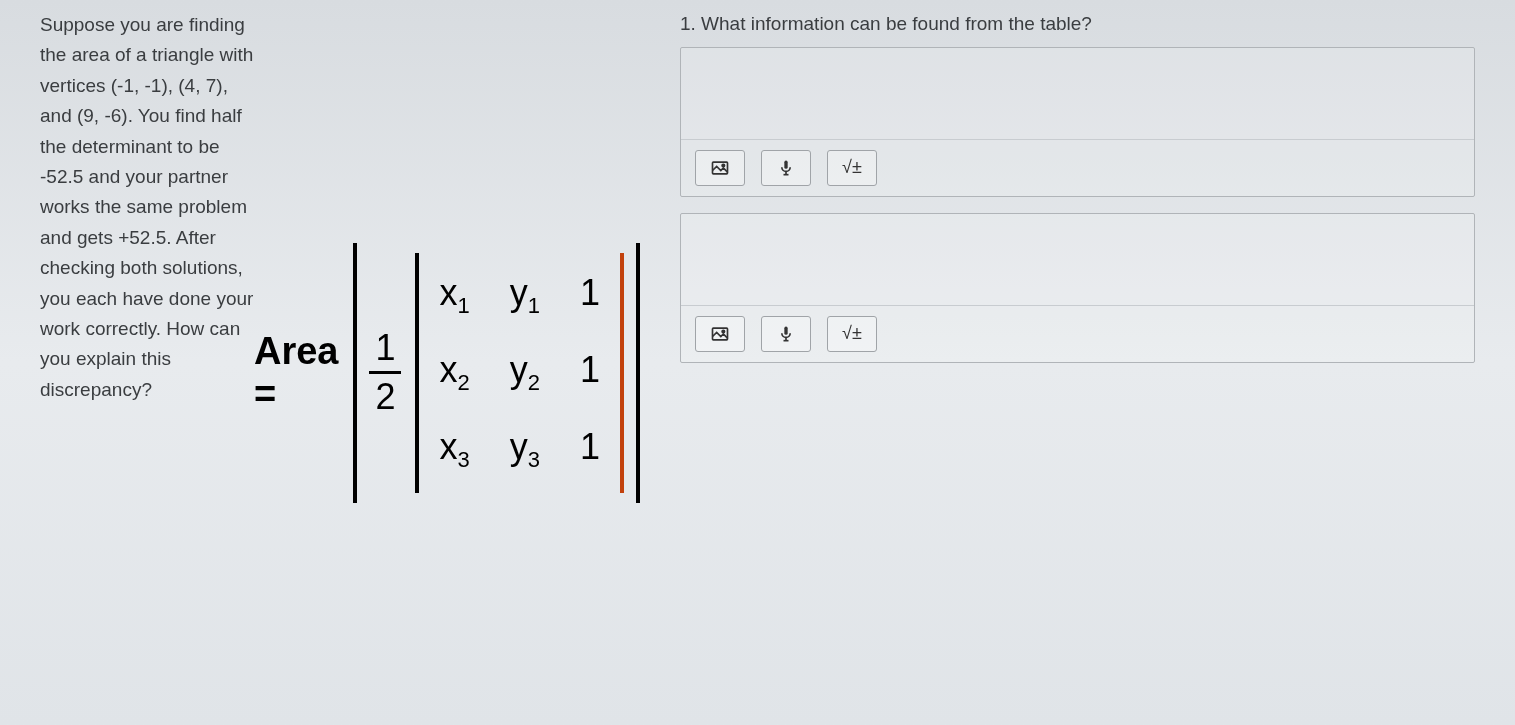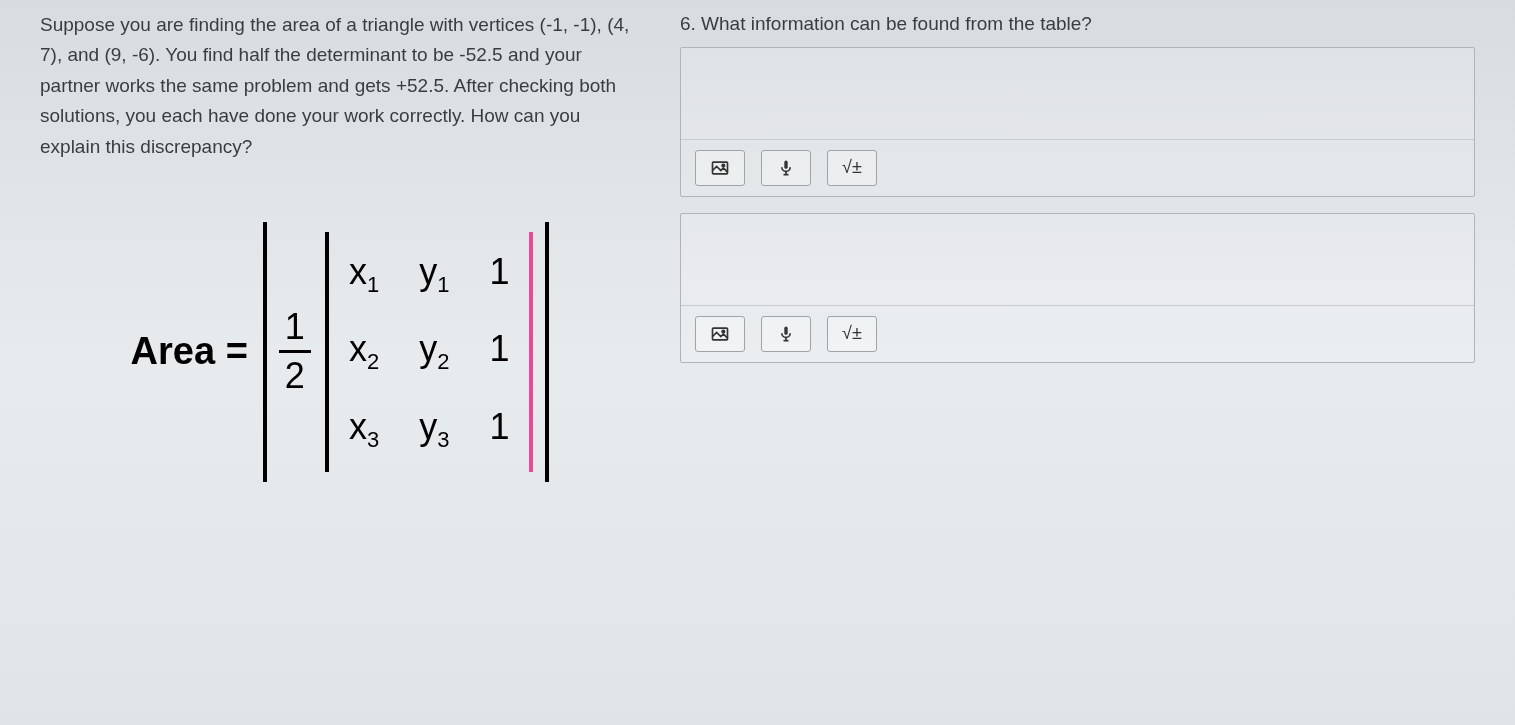"Suppose you are finding the" .left-column { flex-direction: column -> row }
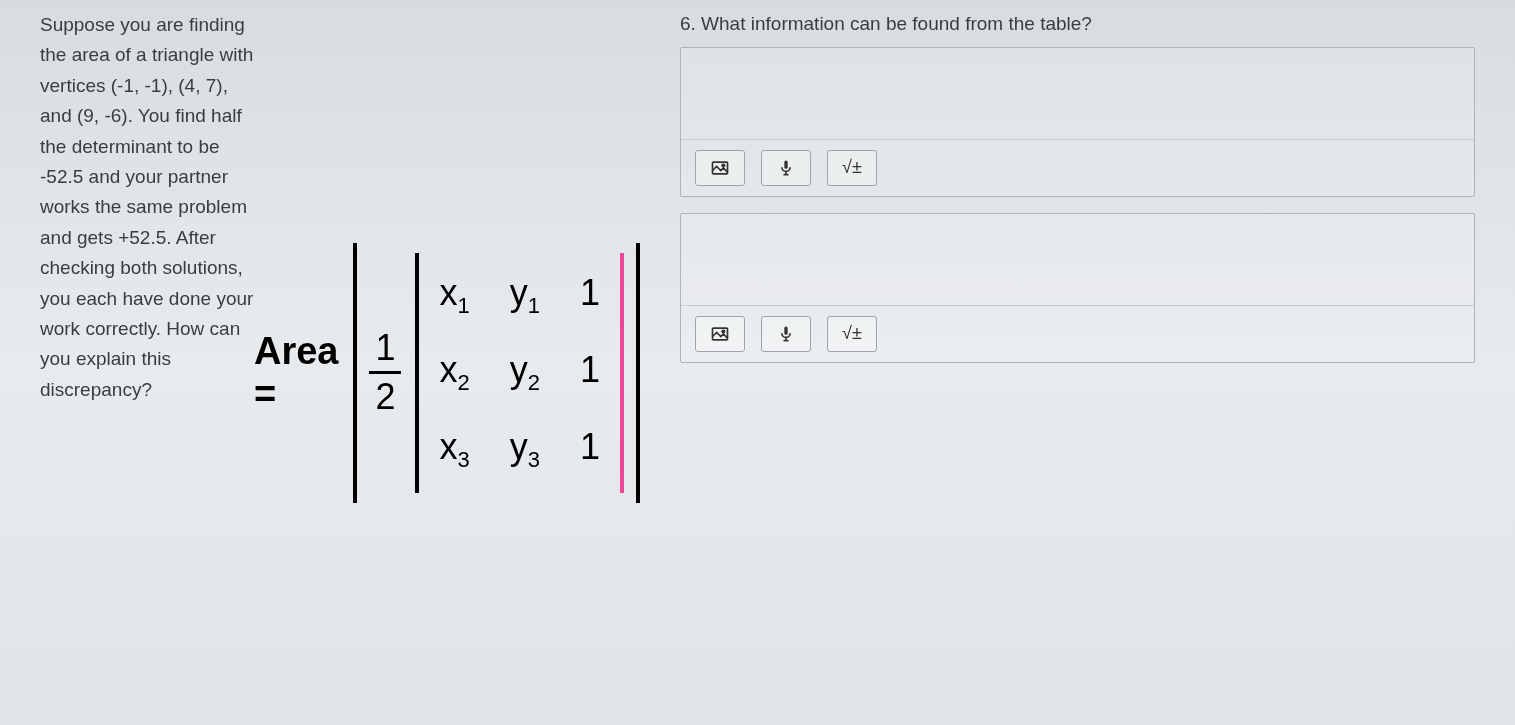"6. What information can be" div.question-text { text: 6 -> 1 }
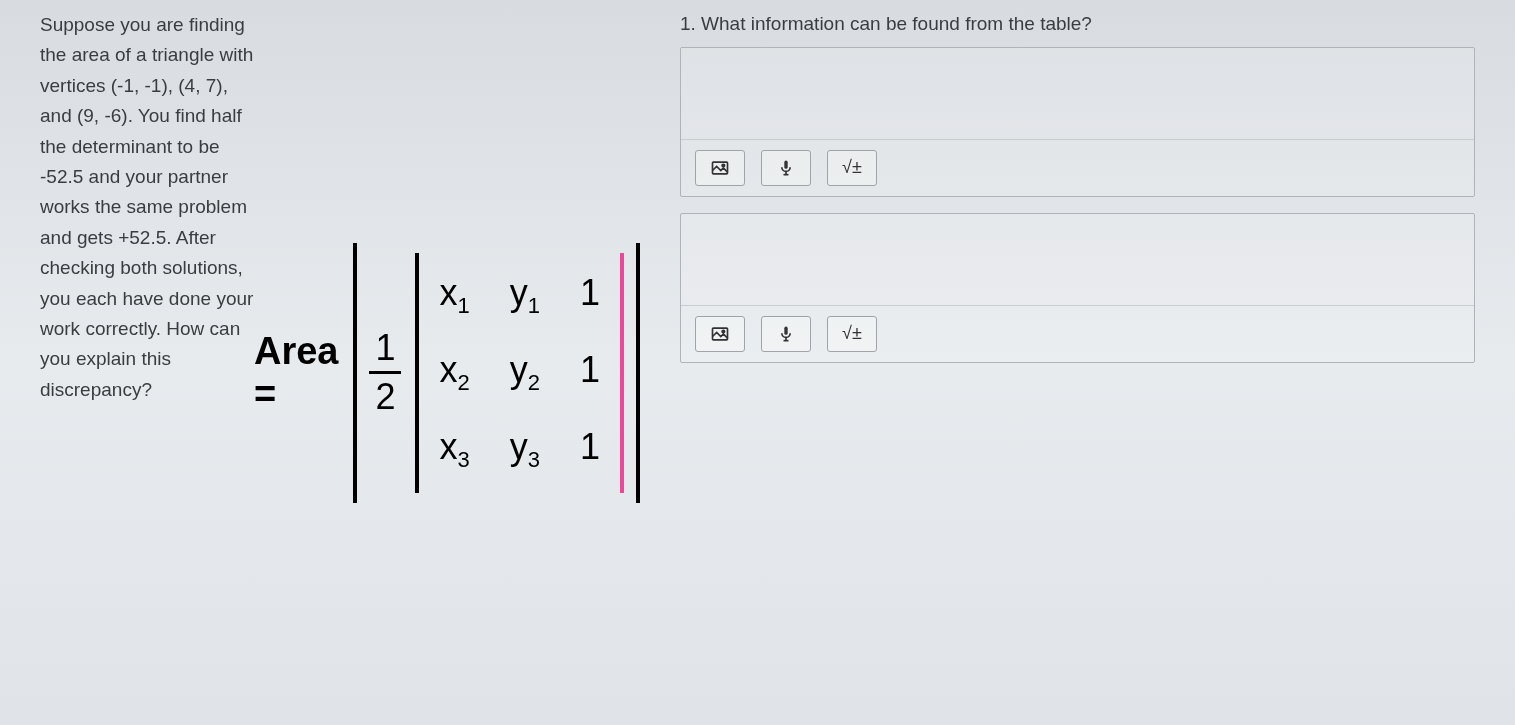"x1" .det-bars { border-right: 4px solid #ec4899 -> 4px solid #c2410c }
